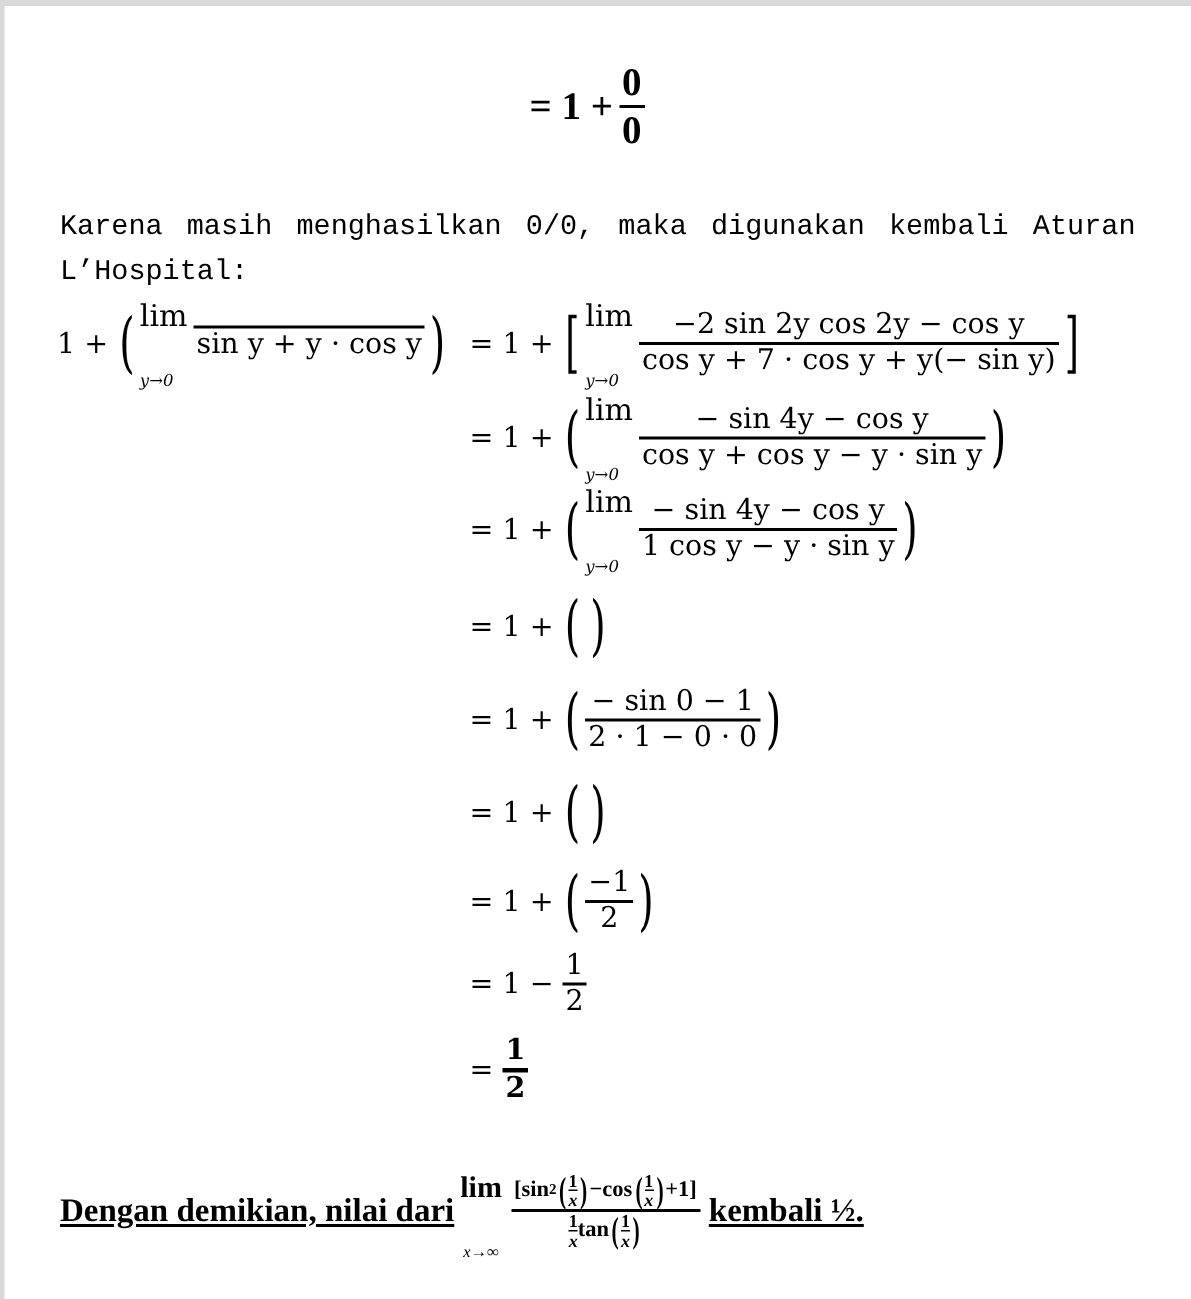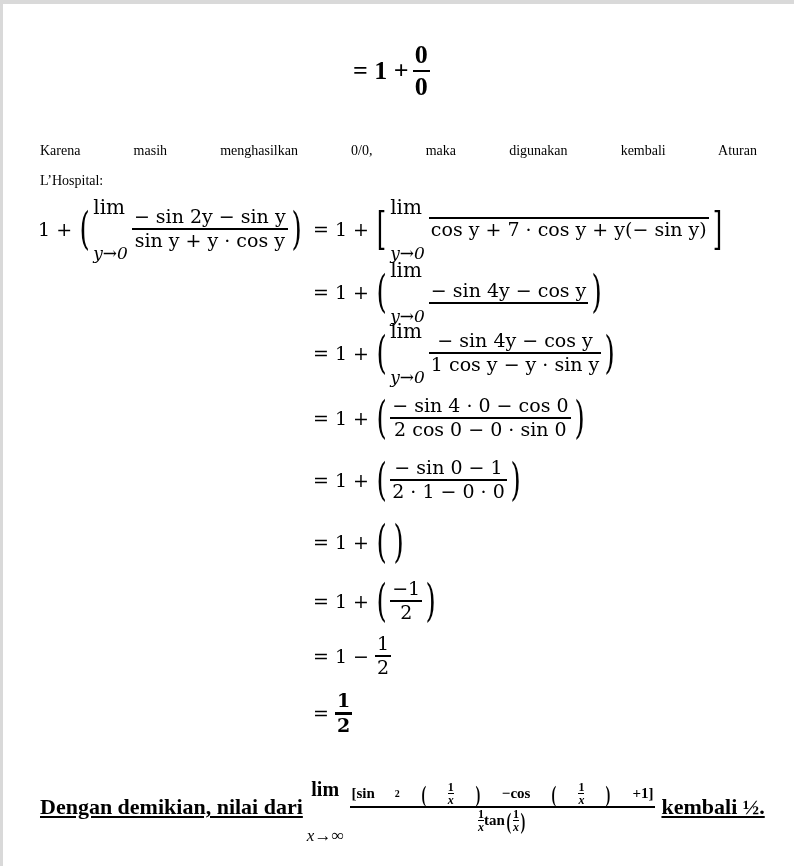"Karena masih menghasilkan 0/0, maka" .para { font-family: Liberation Serif, serif -> Liberation Mono, monospace; font-size: 14px -> 19px }
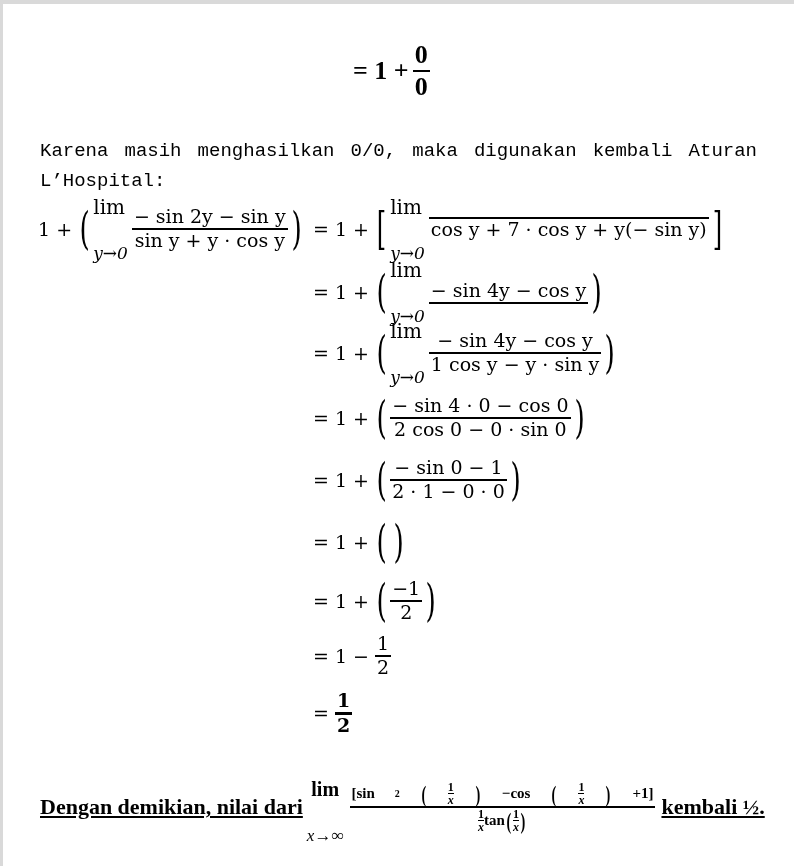"− sin 2y − sin" span.num { html: <span>− sin 2y − sin y</span> -> none }
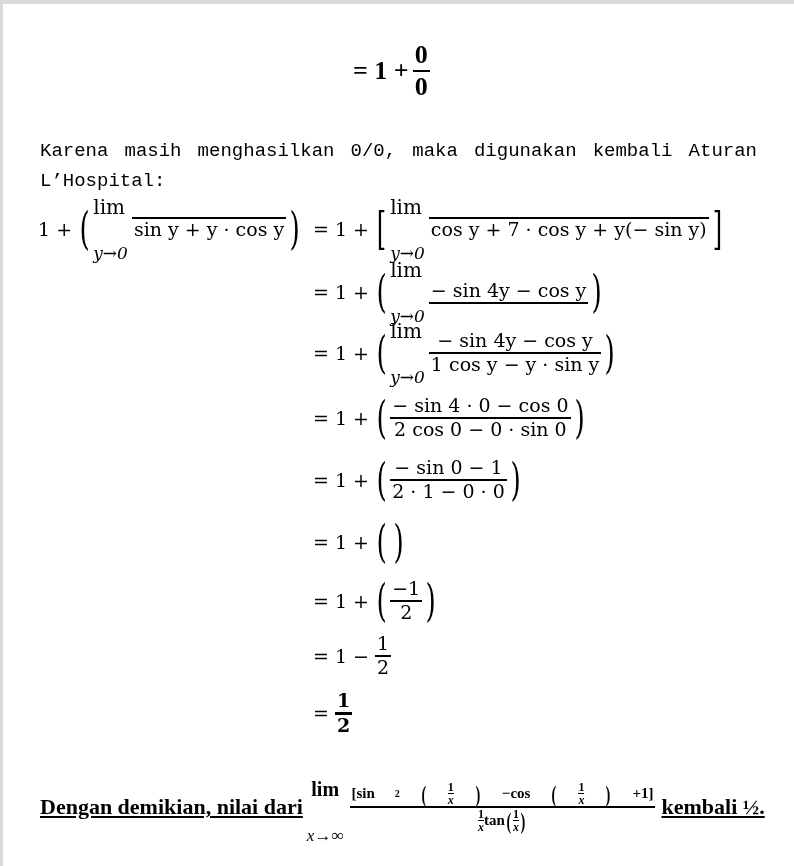"−2 sin 2y cos 2y" span.num { html: none -> <span>−2 sin 2y cos 2y − cos y</span> }
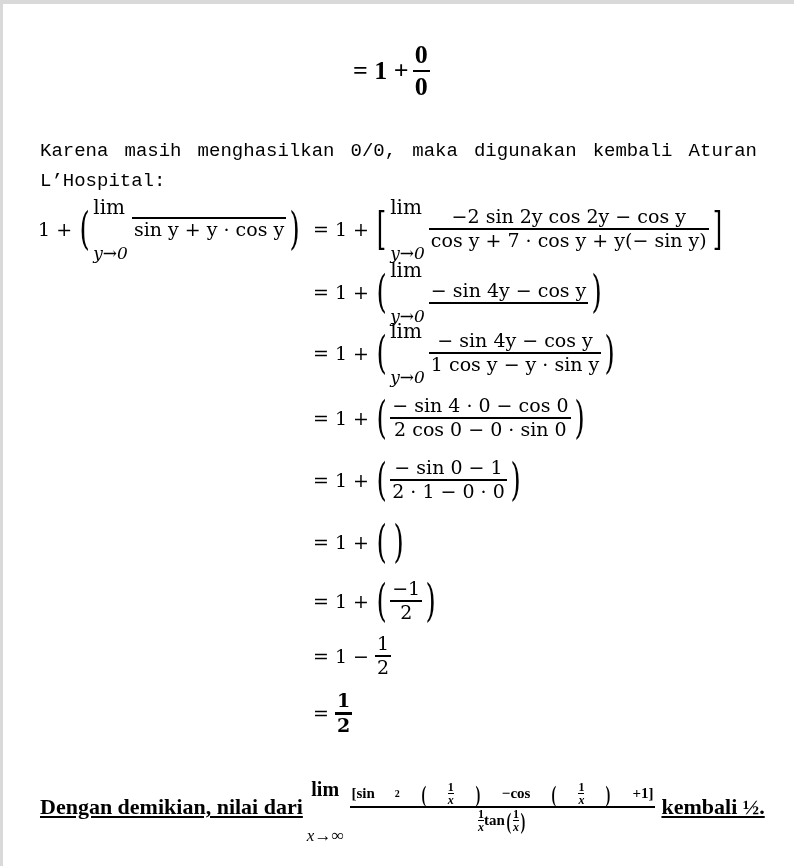"y→0" .lim .limsub { font-size: 17px -> 11px }
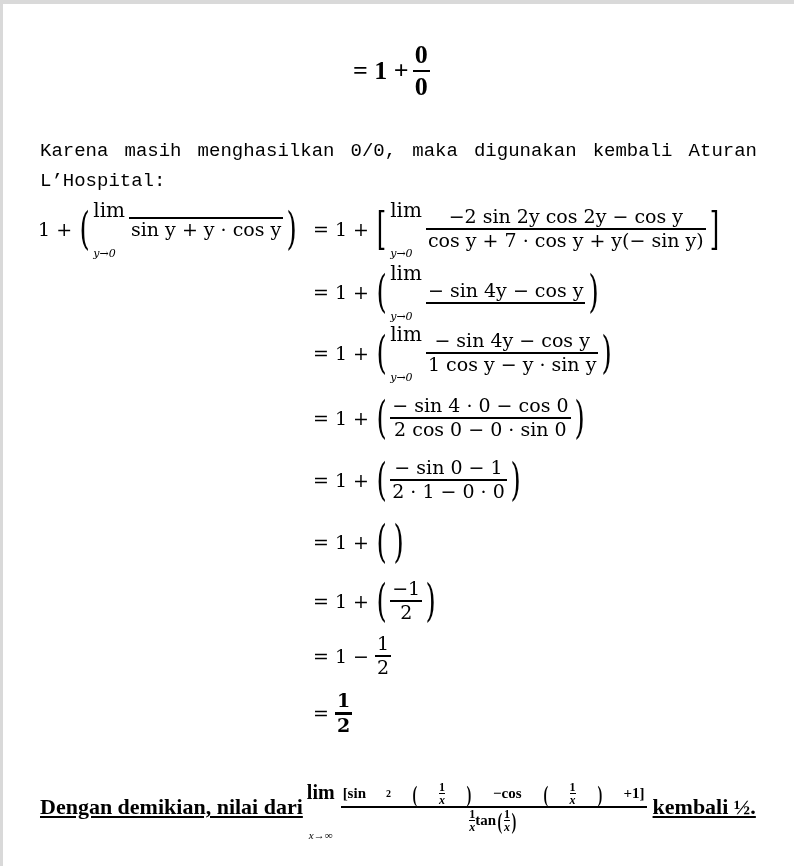"cos y + cos y" span.den { html: none -> <span>cos y + cos y − y · sin y</span> }
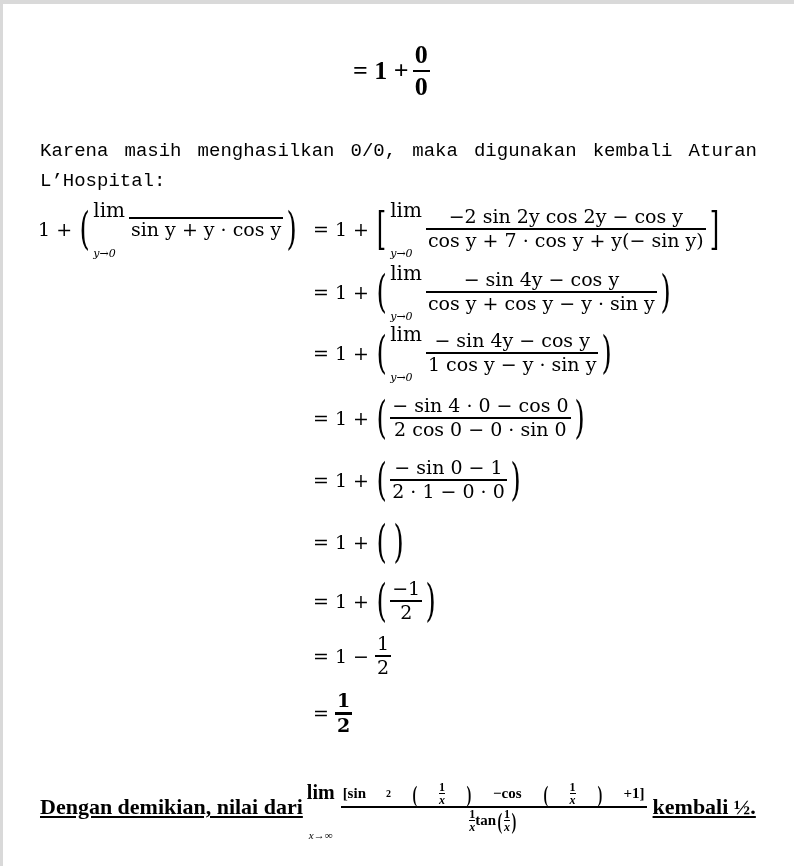"− sin 4 · 0" span.frac { html: <span> <span>− sin 4 · 0 − cos 0</span> <span></span> <span>2 cos 0 − 0 · sin 0</span> </span> -> none }
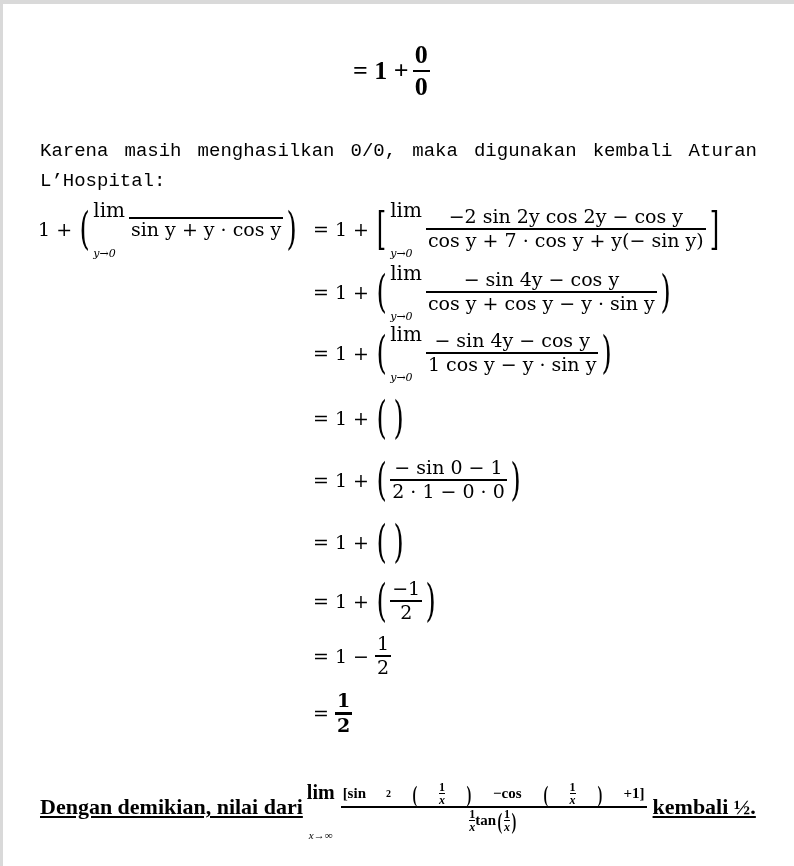"[sin" span.num { gap: 20px -> none }
